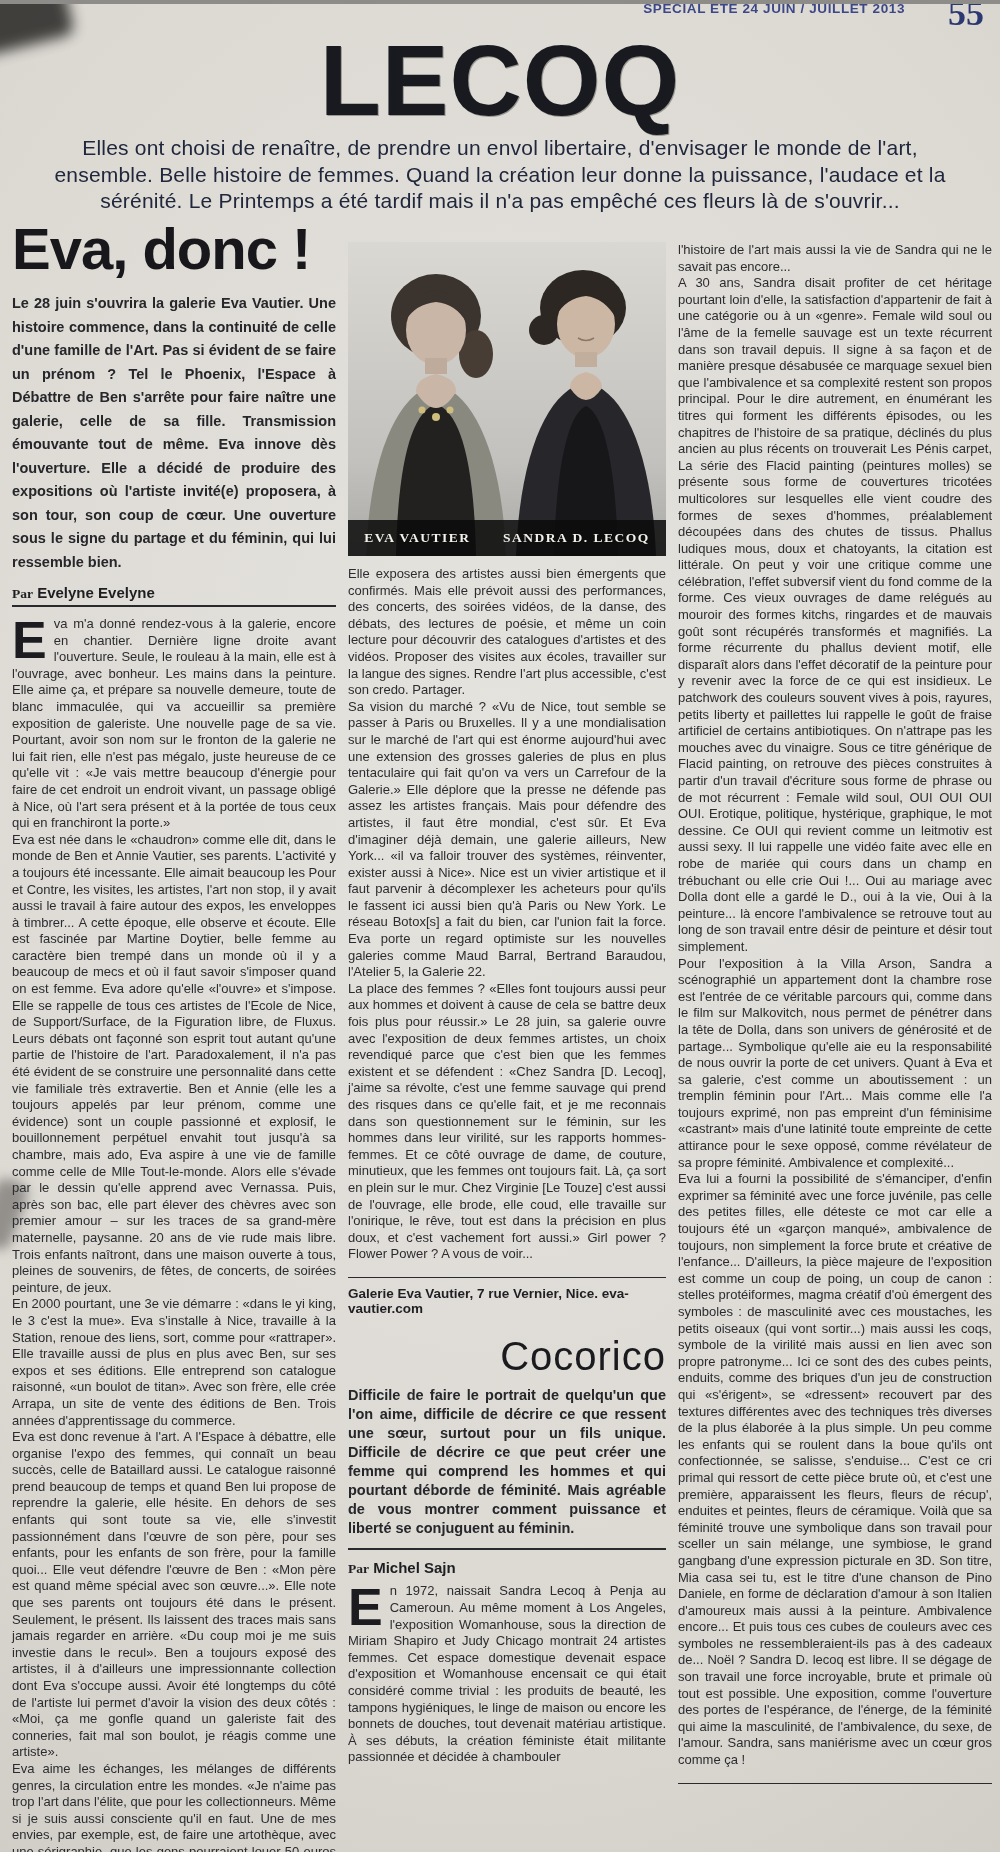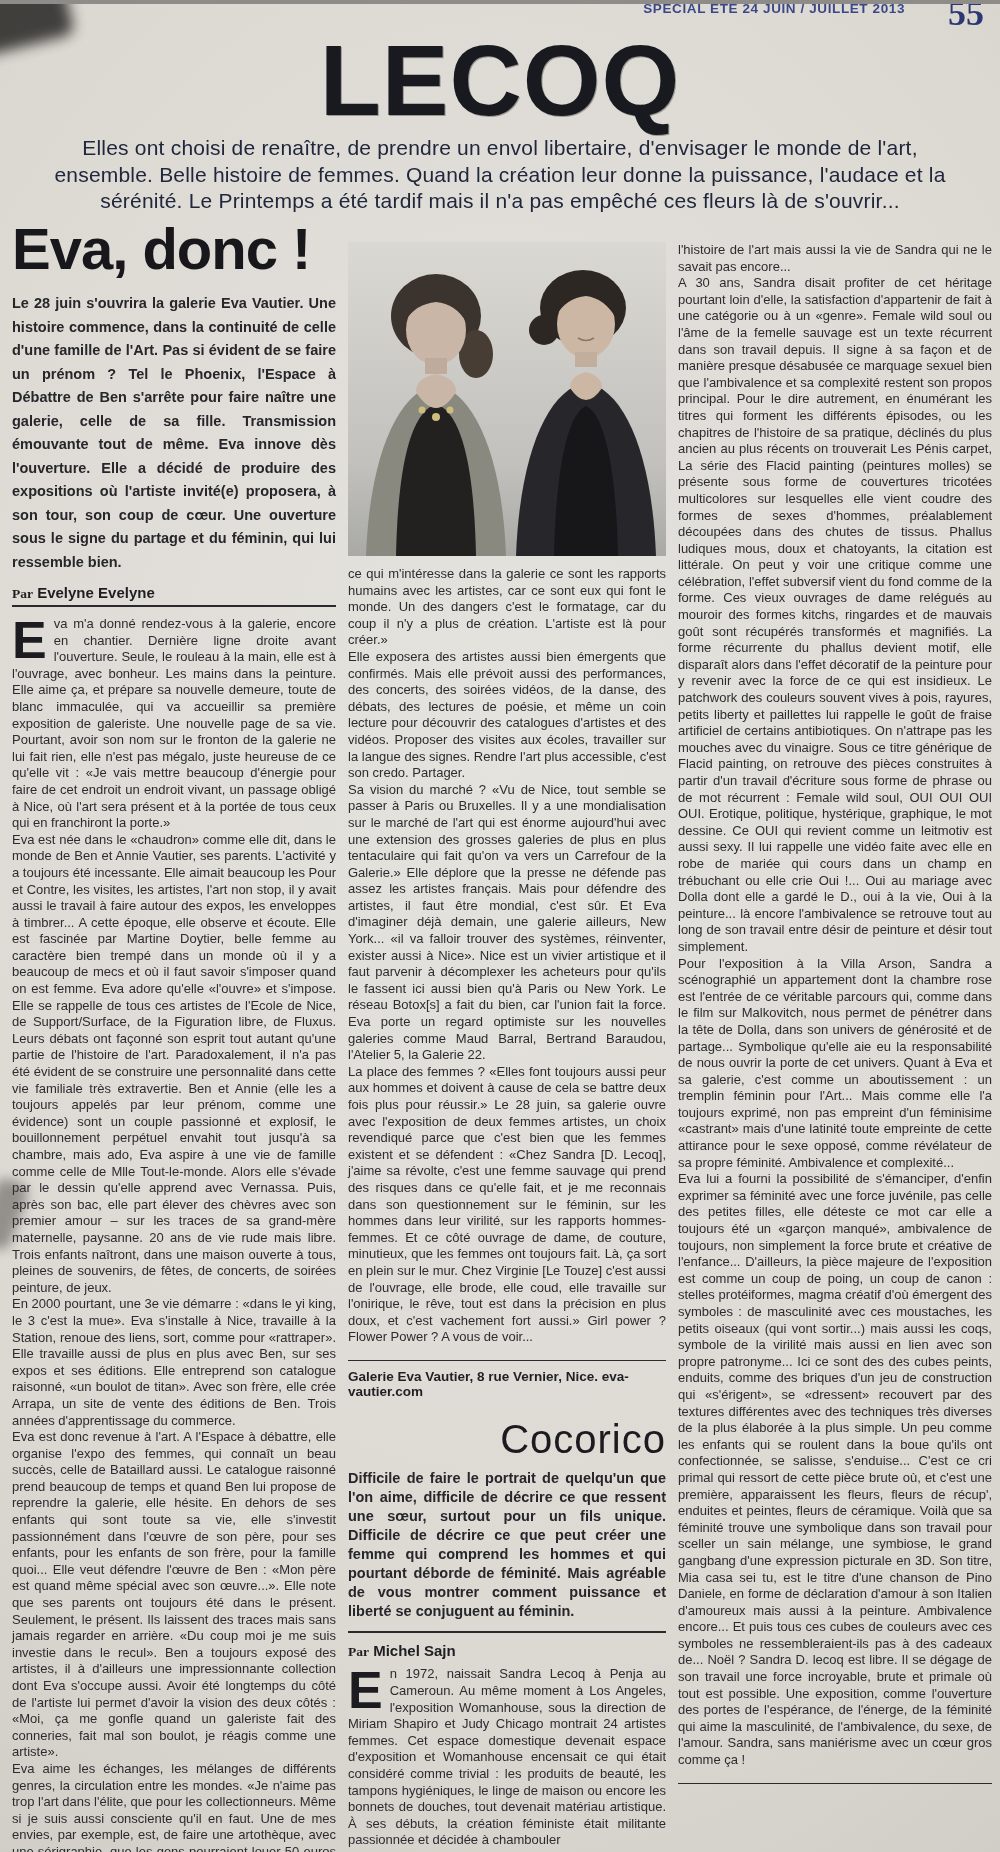"EVA VAUTIER" figcaption.caption { html: none -> <figcaption> <span>EVA VAUTIER</span> <span>SANDRA D. LECOQ</span> </figcaption> }
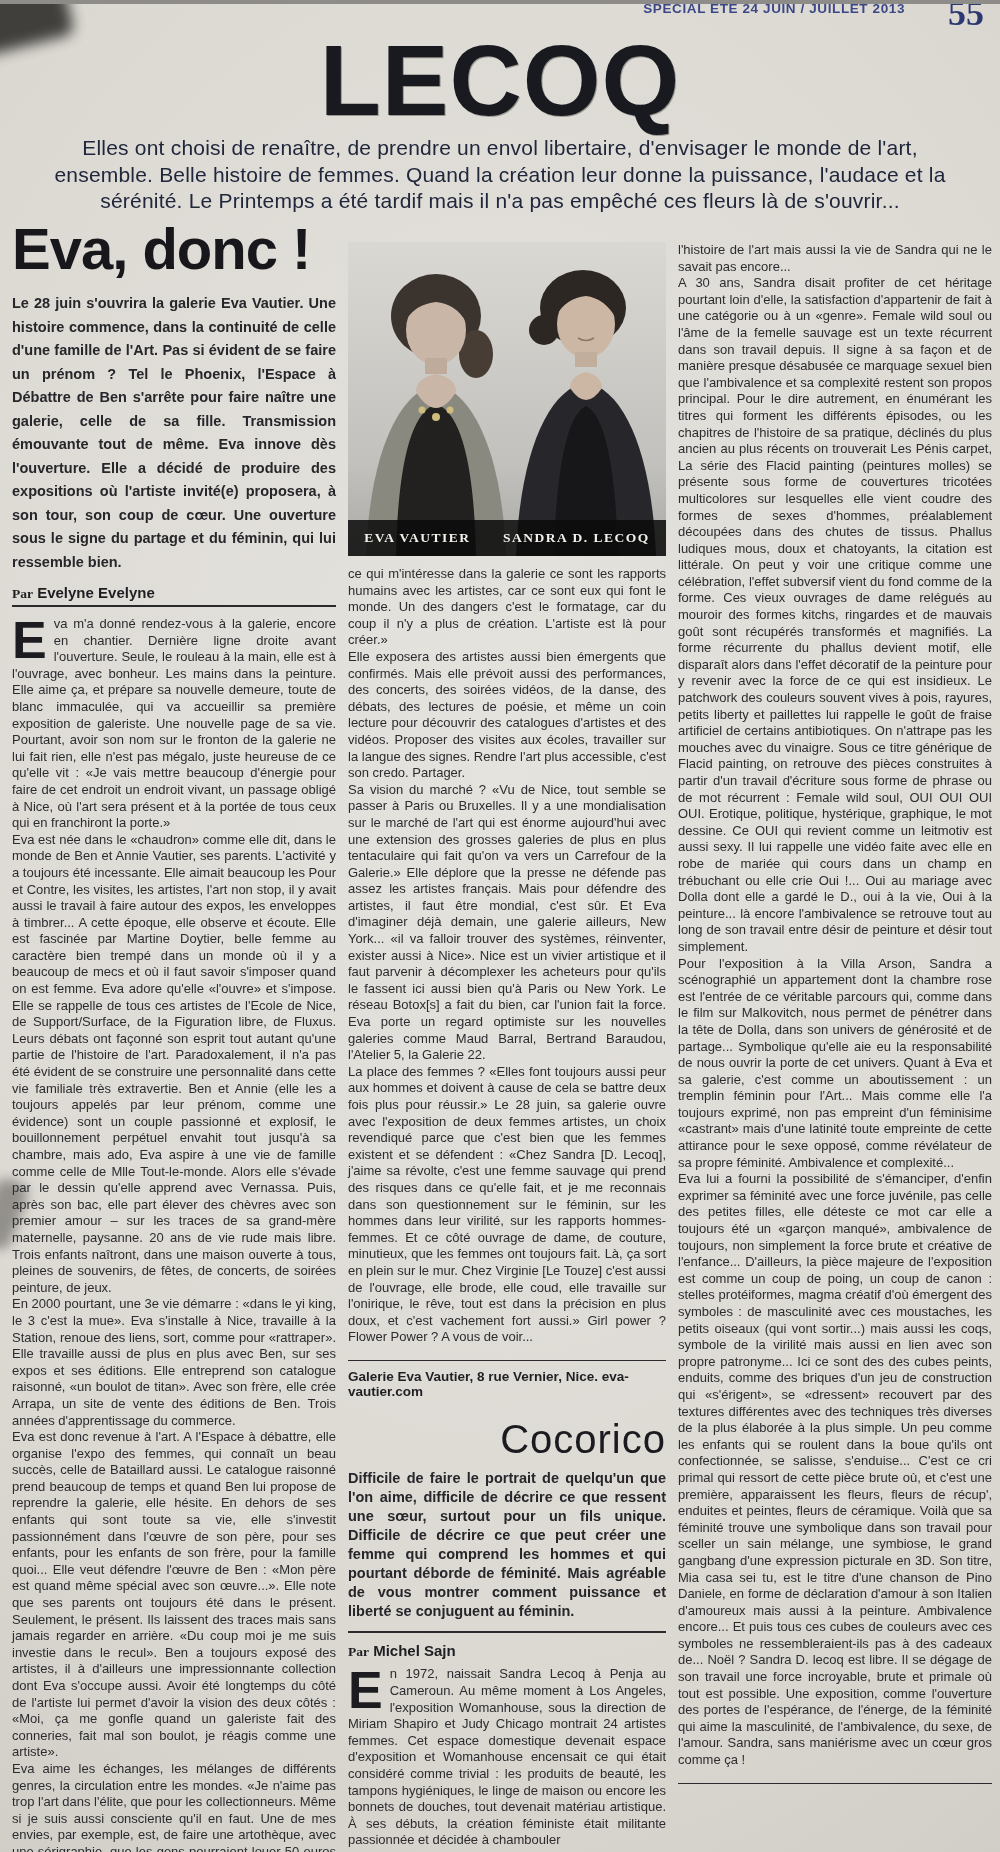"ce qui m'intéresse dans la" p { html: <p>ce qui m'intéresse dans la galerie ce sont les rapports humains avec les artistes, car ce sont eux qui font le monde. Un des dangers c'est le formatage, car du coup il n'y a plus de création. L'artiste est là pour créer.»</p> -> none }
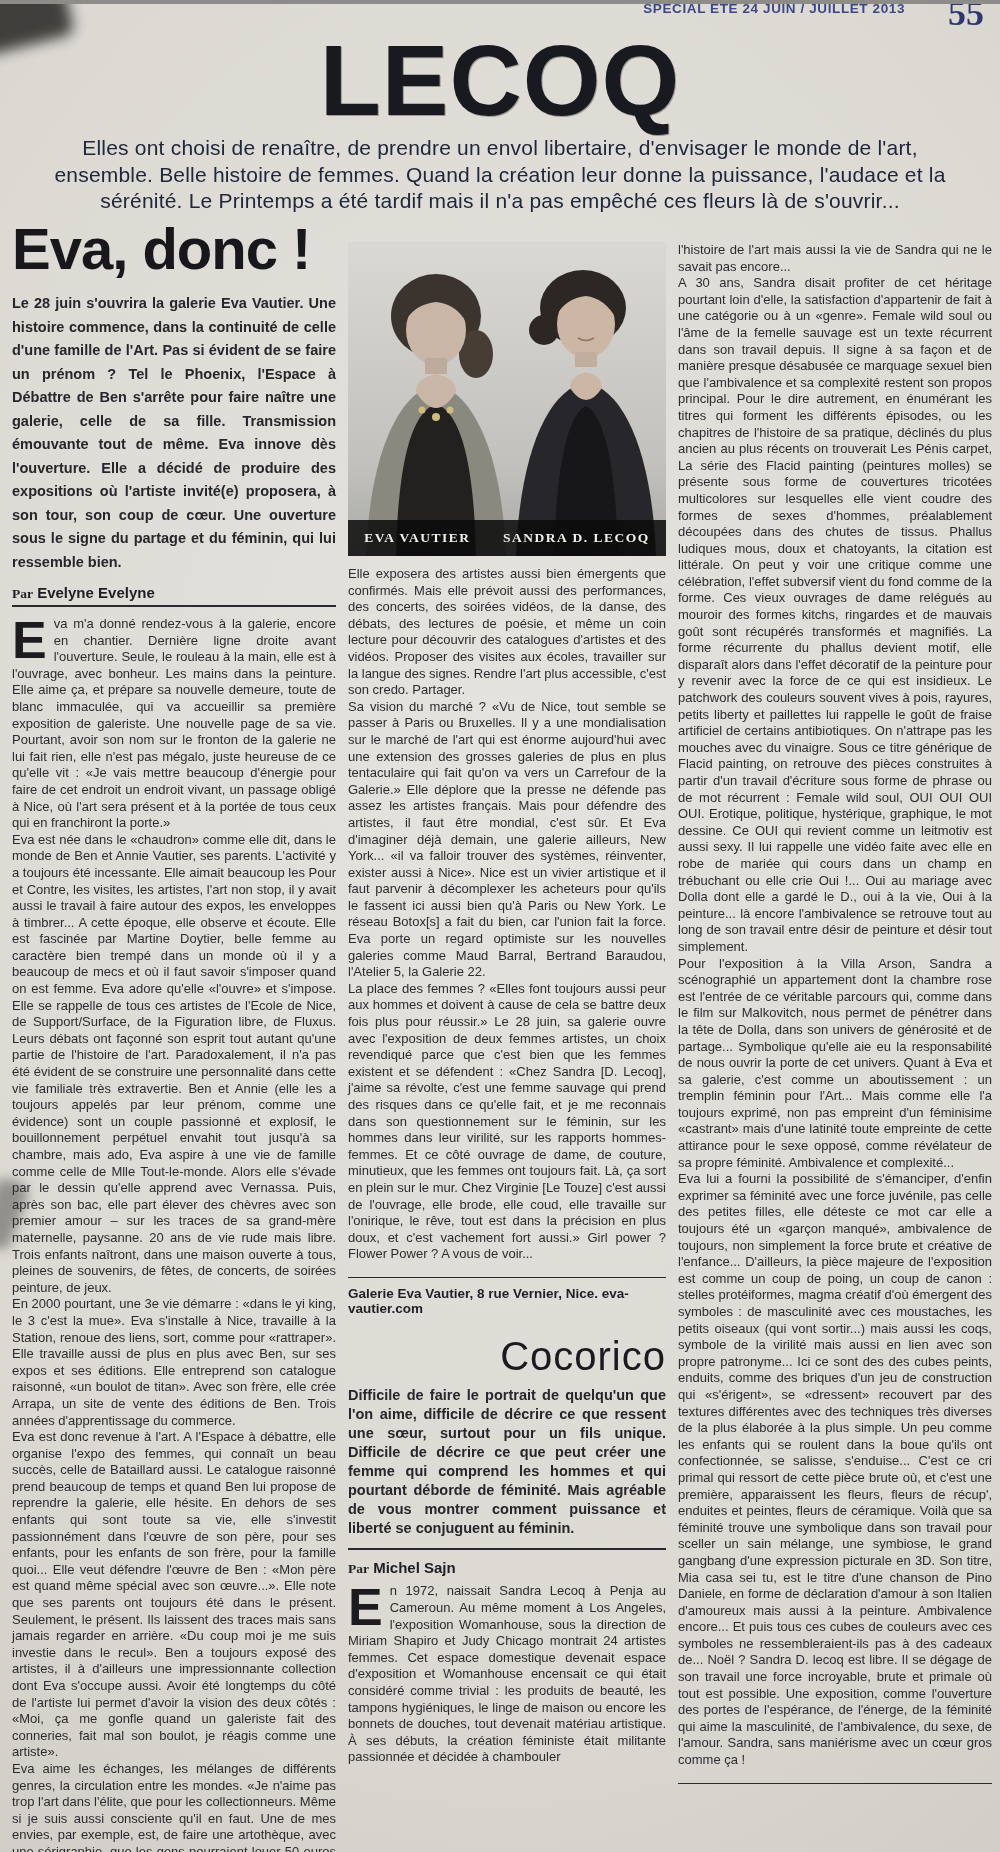"Galerie Eva Vautier, 8 rue" p.credit { text: 8 -> 7 }
